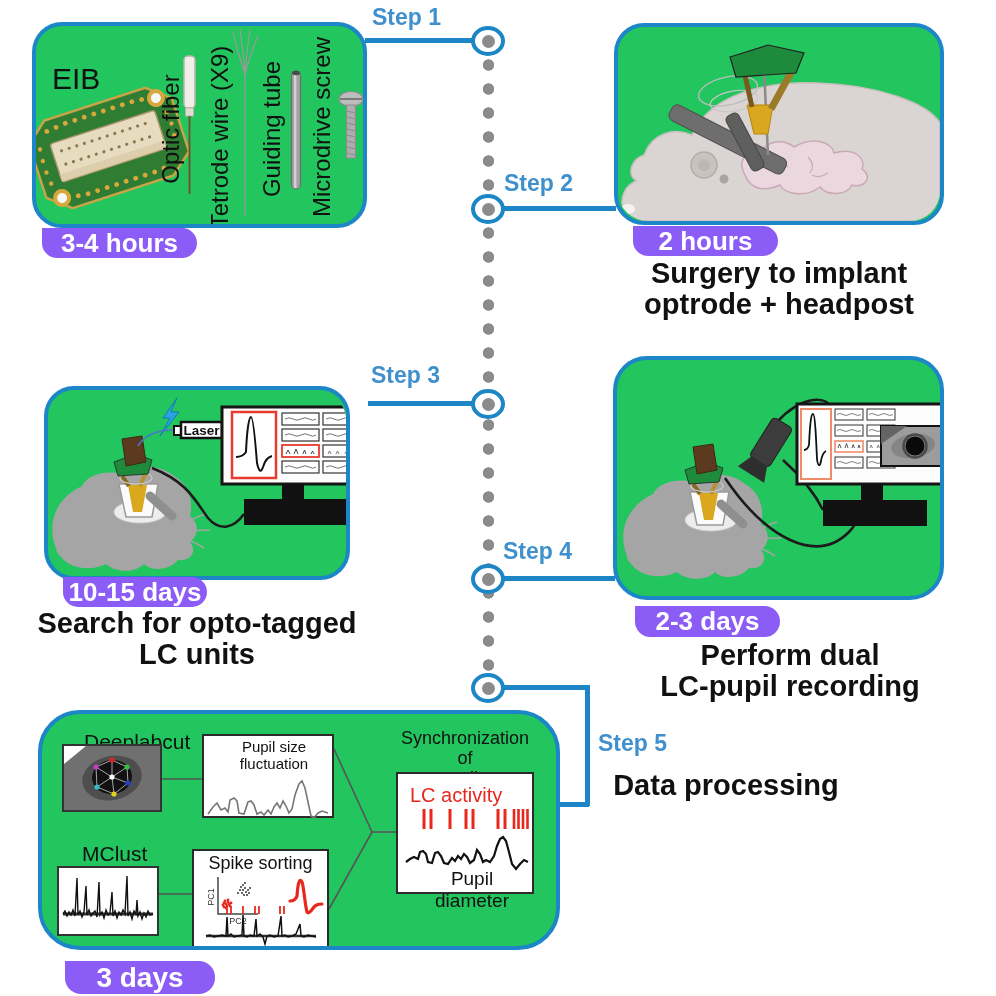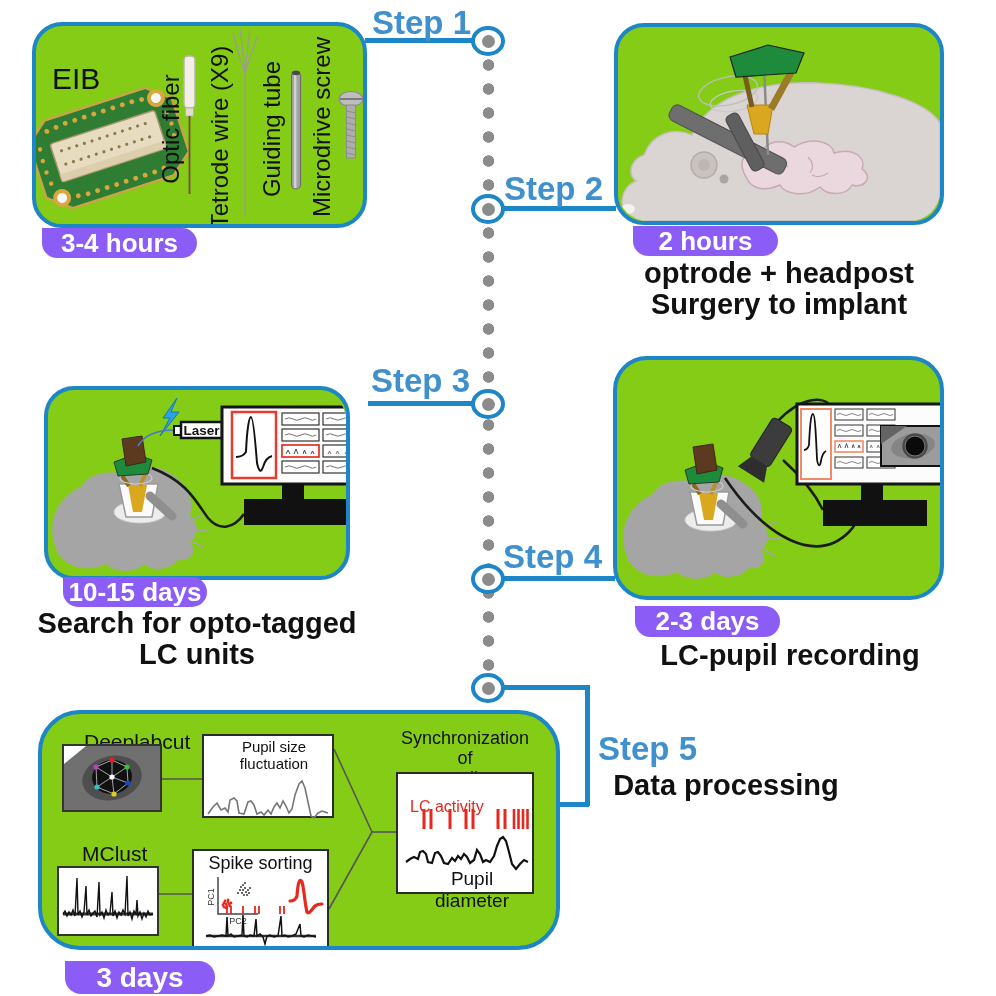"Step 1" .steplabel { font-size: 33px -> 23px }
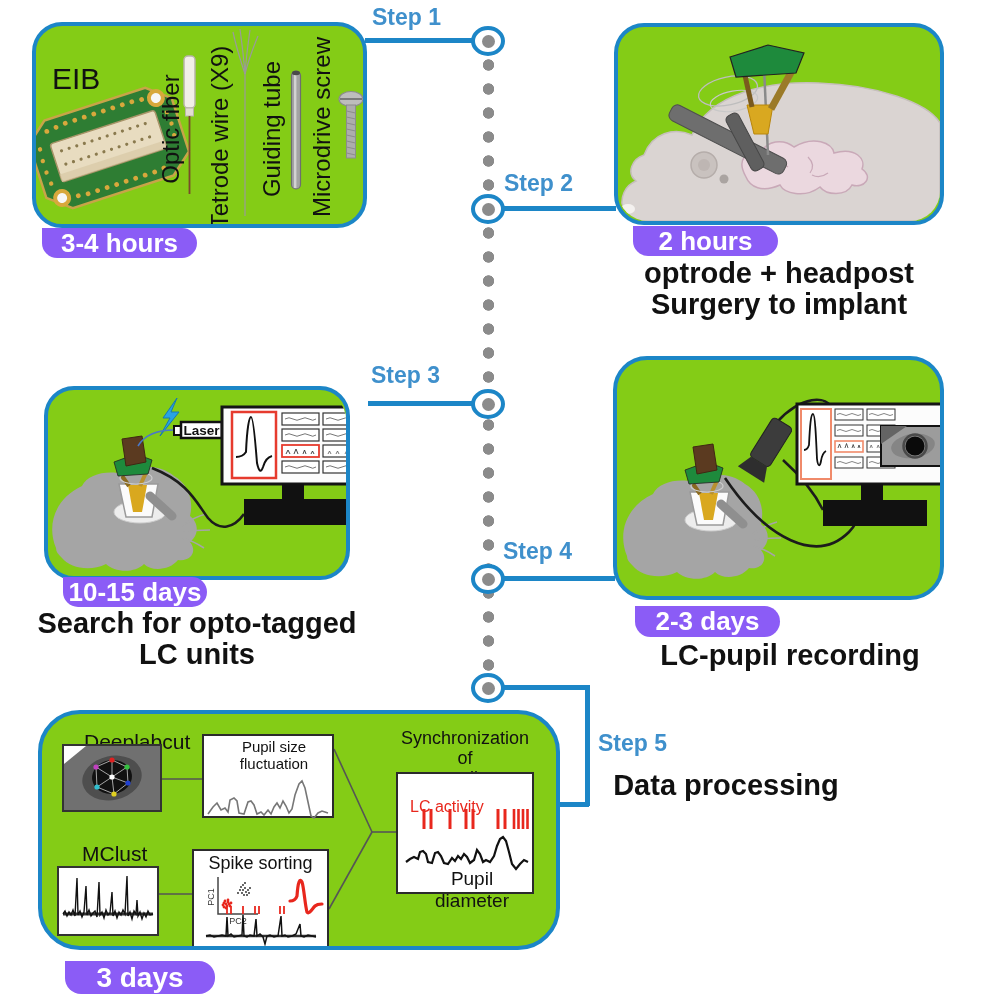"EIB" .panel { background: #84cc16 -> #22c55e }
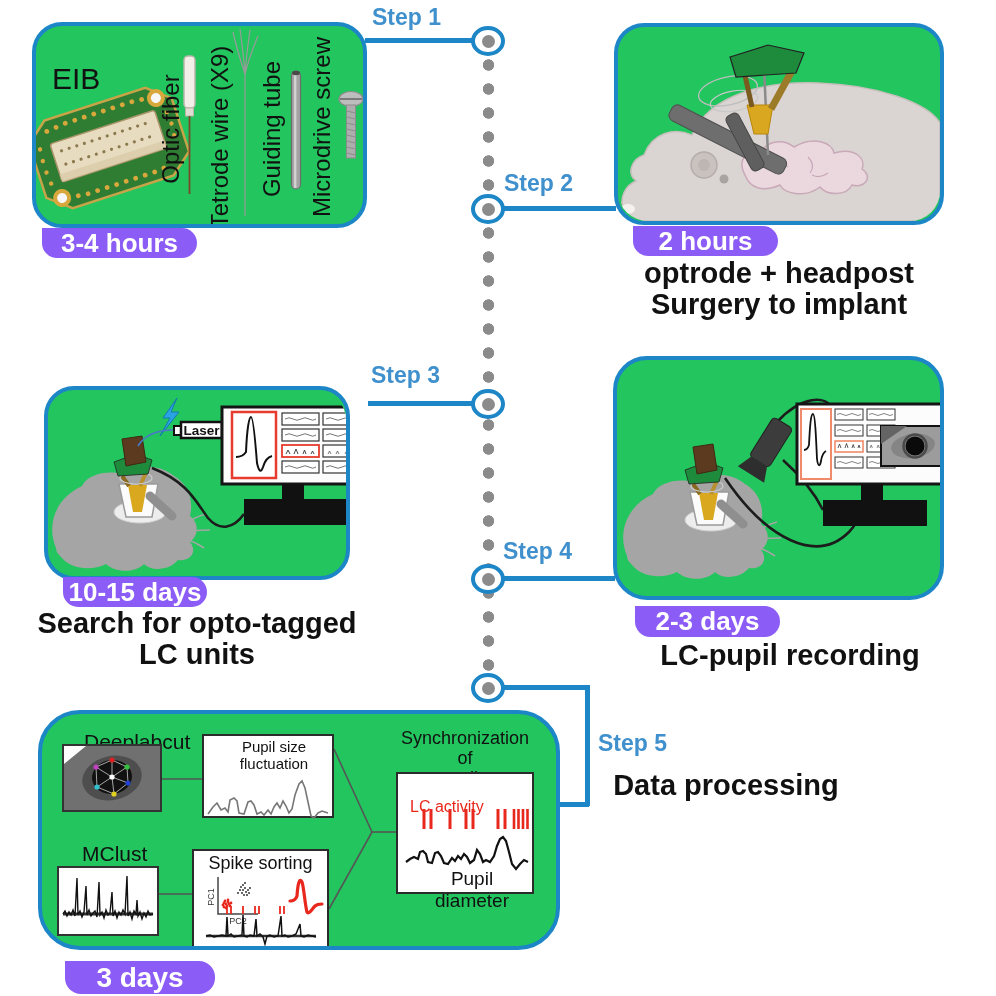"optrode + headpost" span { order: before "Surgery to implant" -> after "Surgery to implant" }
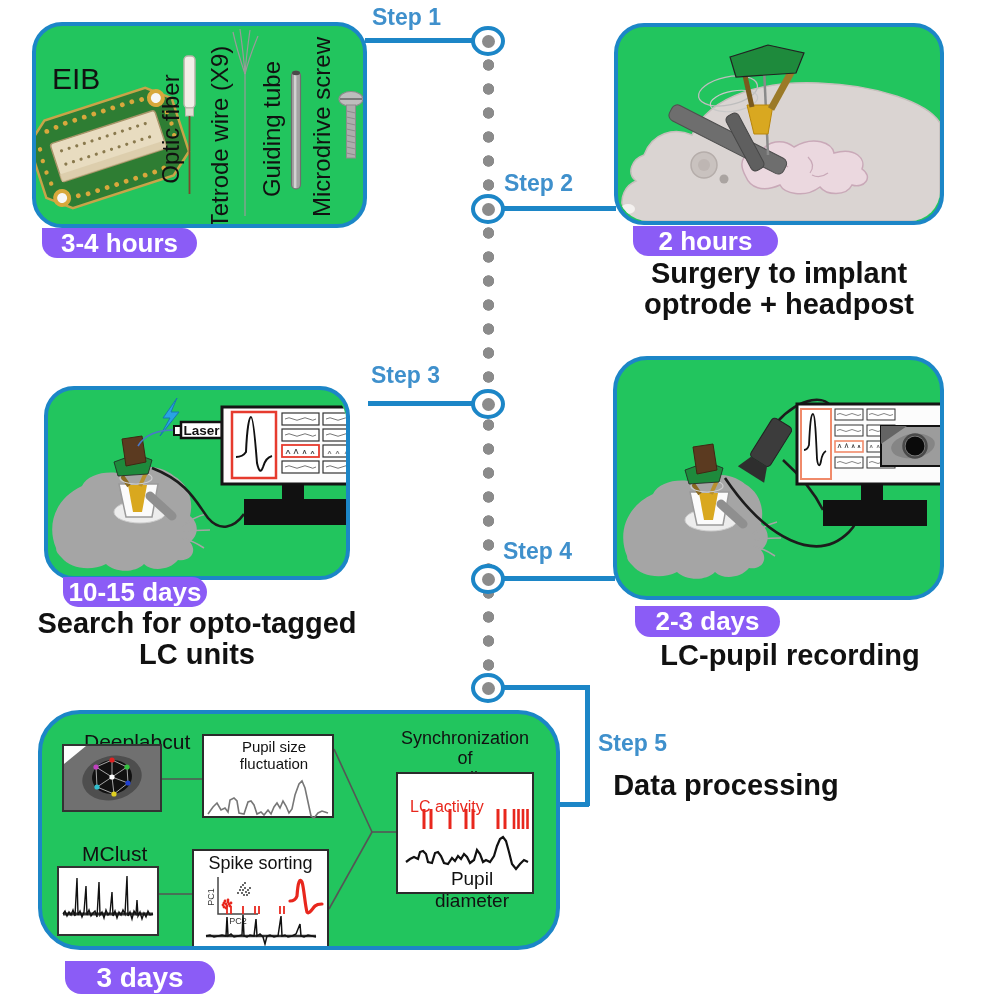"Perform dual" span { html: none -> <span>Perform dual</span> }
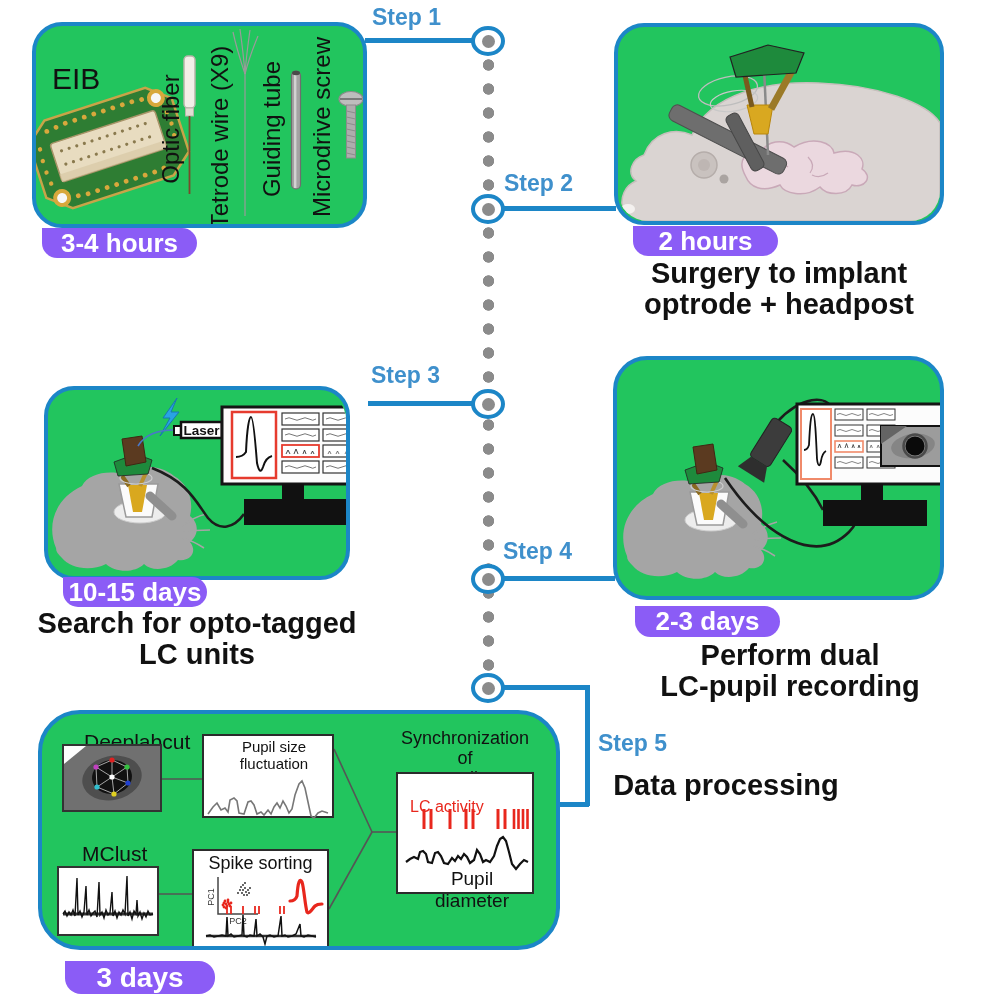"LC activity" div.plainlabel { font-size: 16px -> 20px; top: 24px -> 10px }
